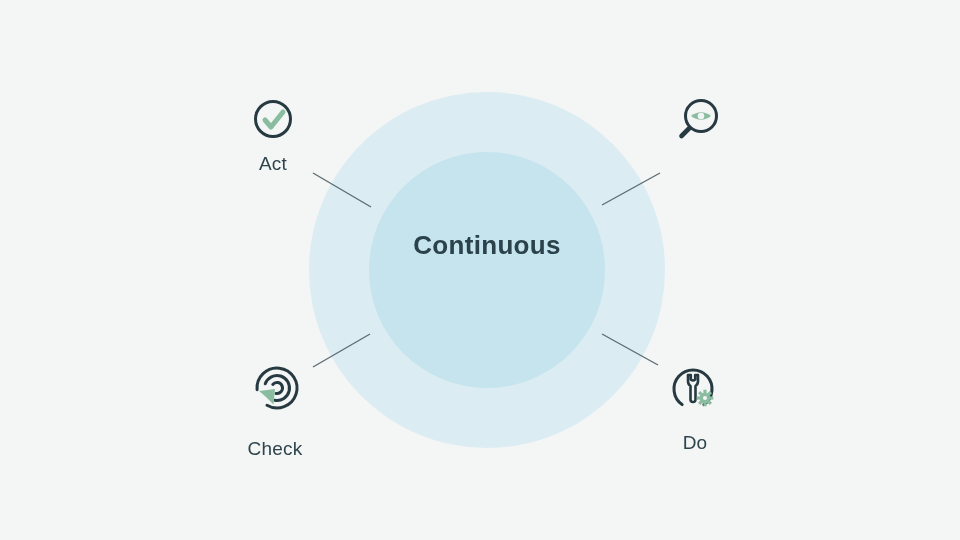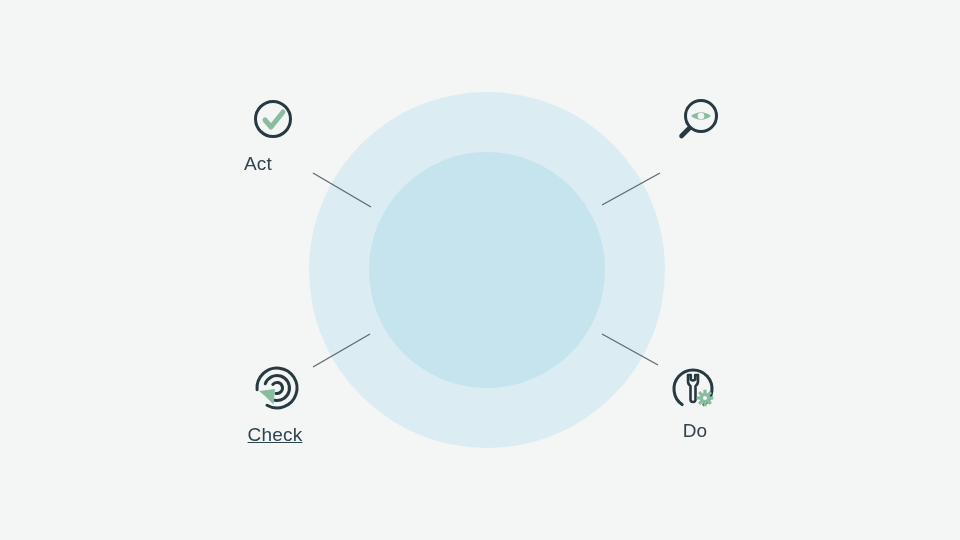"Act" .label-act { left: 203px -> 218px }
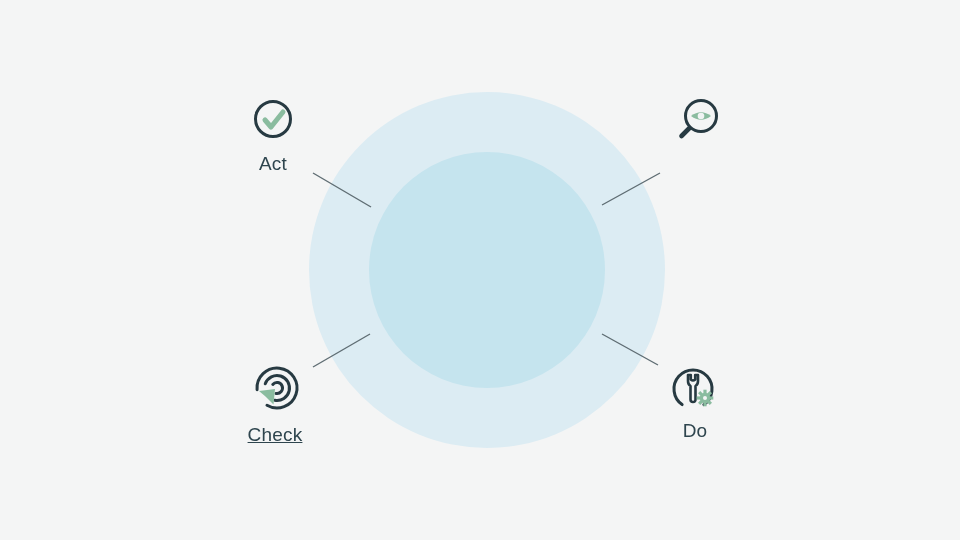"Continuous" div { html: none -> <div>Continuous</div> }
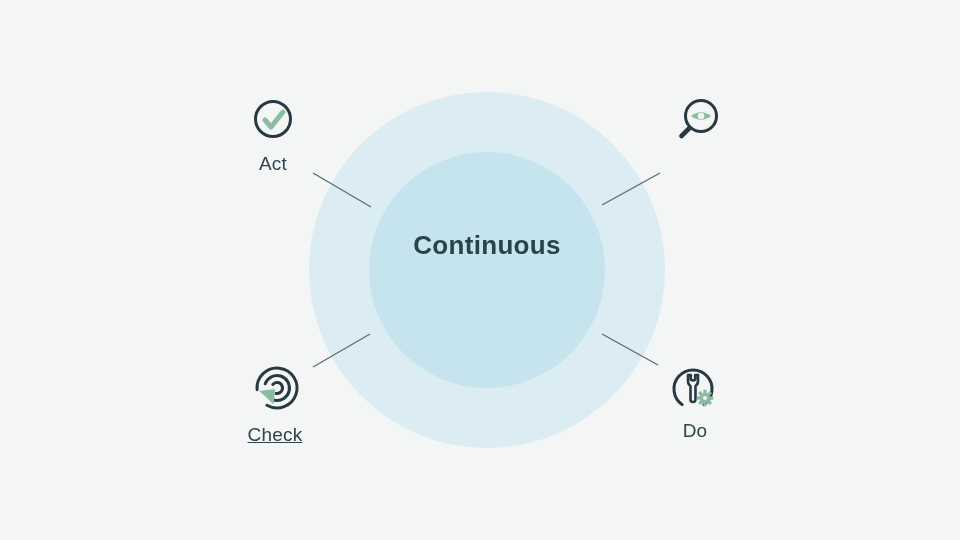"Check" .label-check { text-decoration: underline -> none; top: 424px -> 438px }
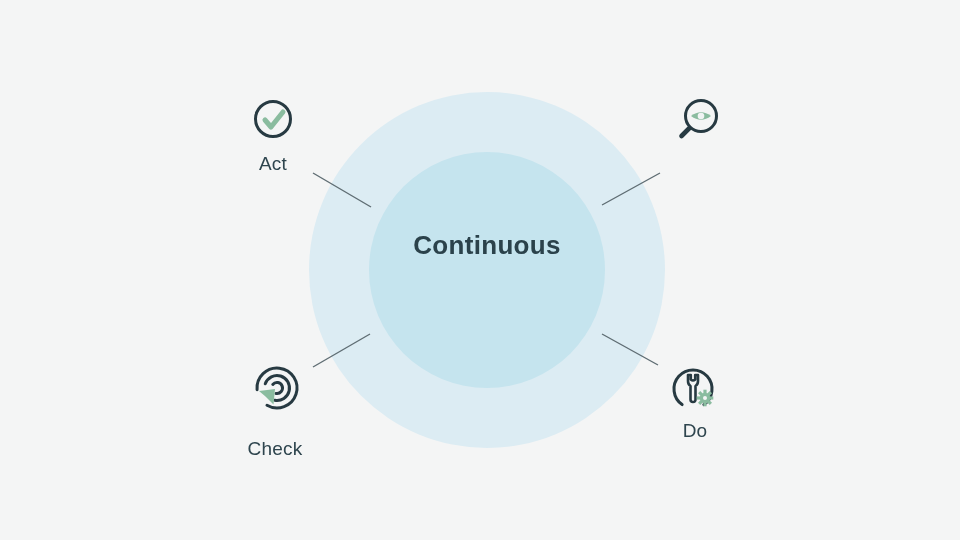"Do" .label-do { top: 420px -> 432px }
